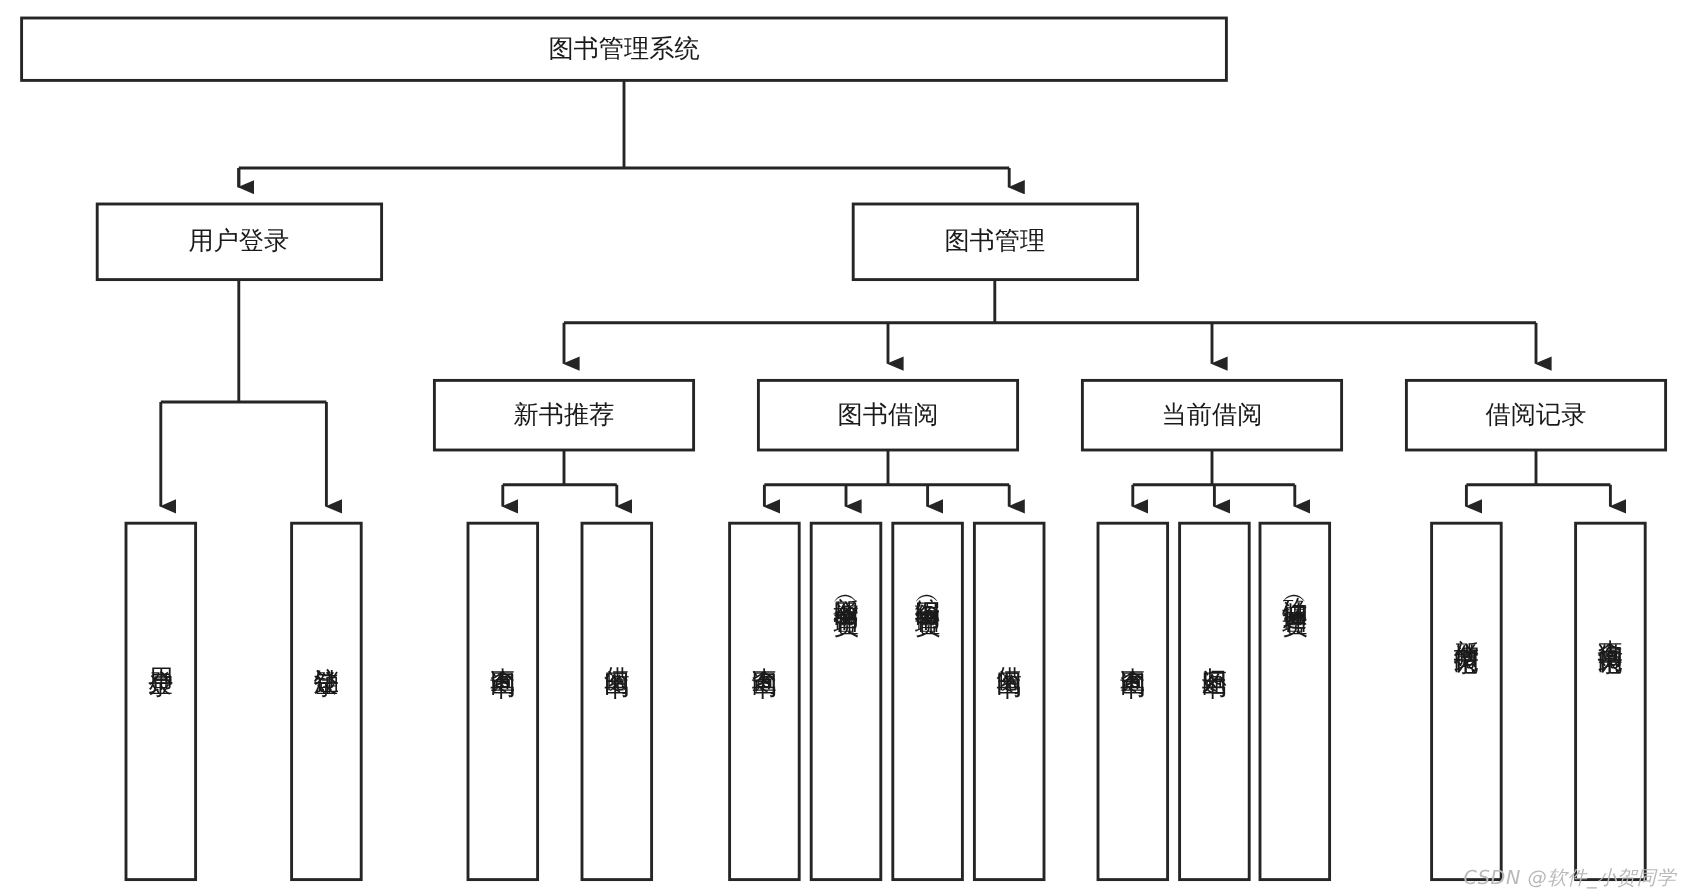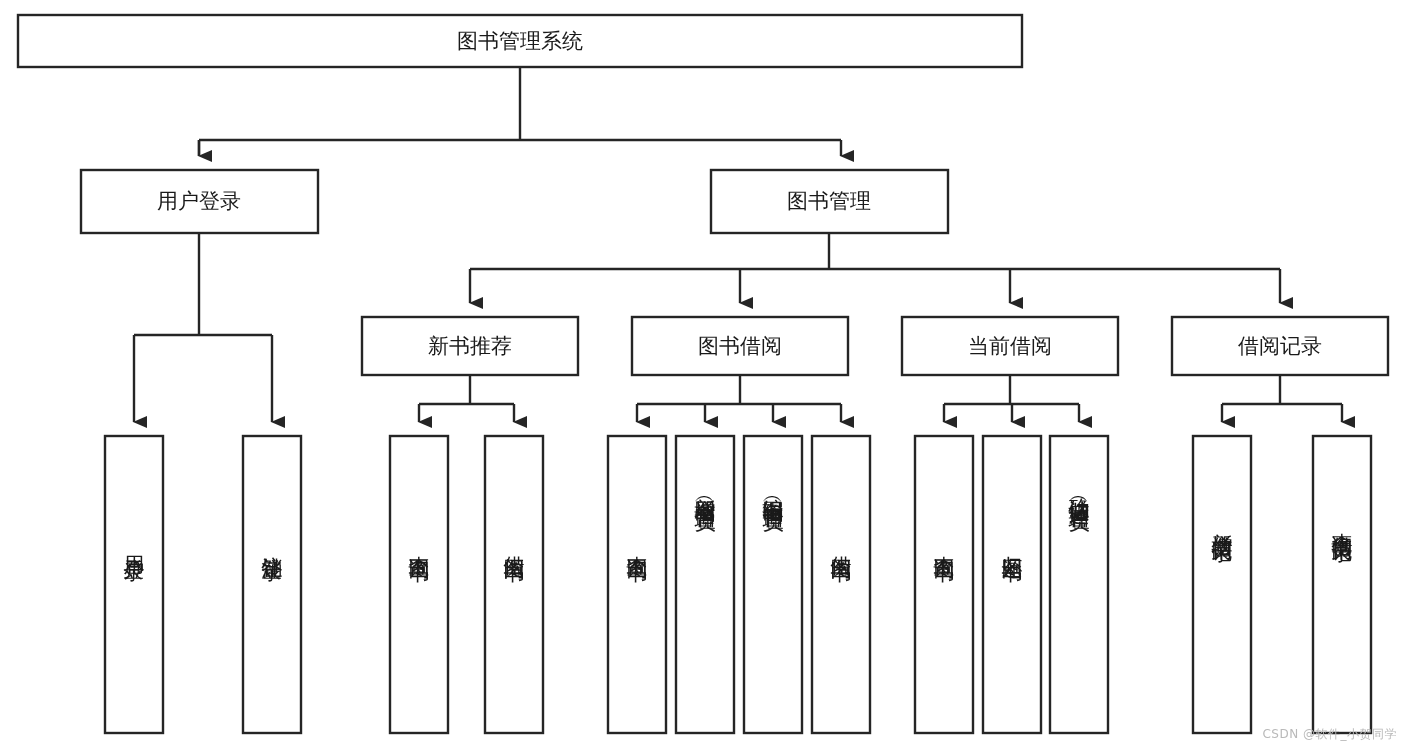"CSDN @软件_小贺同学" .watermark { font-size: 12px -> 16px; font-style: none -> italic }
